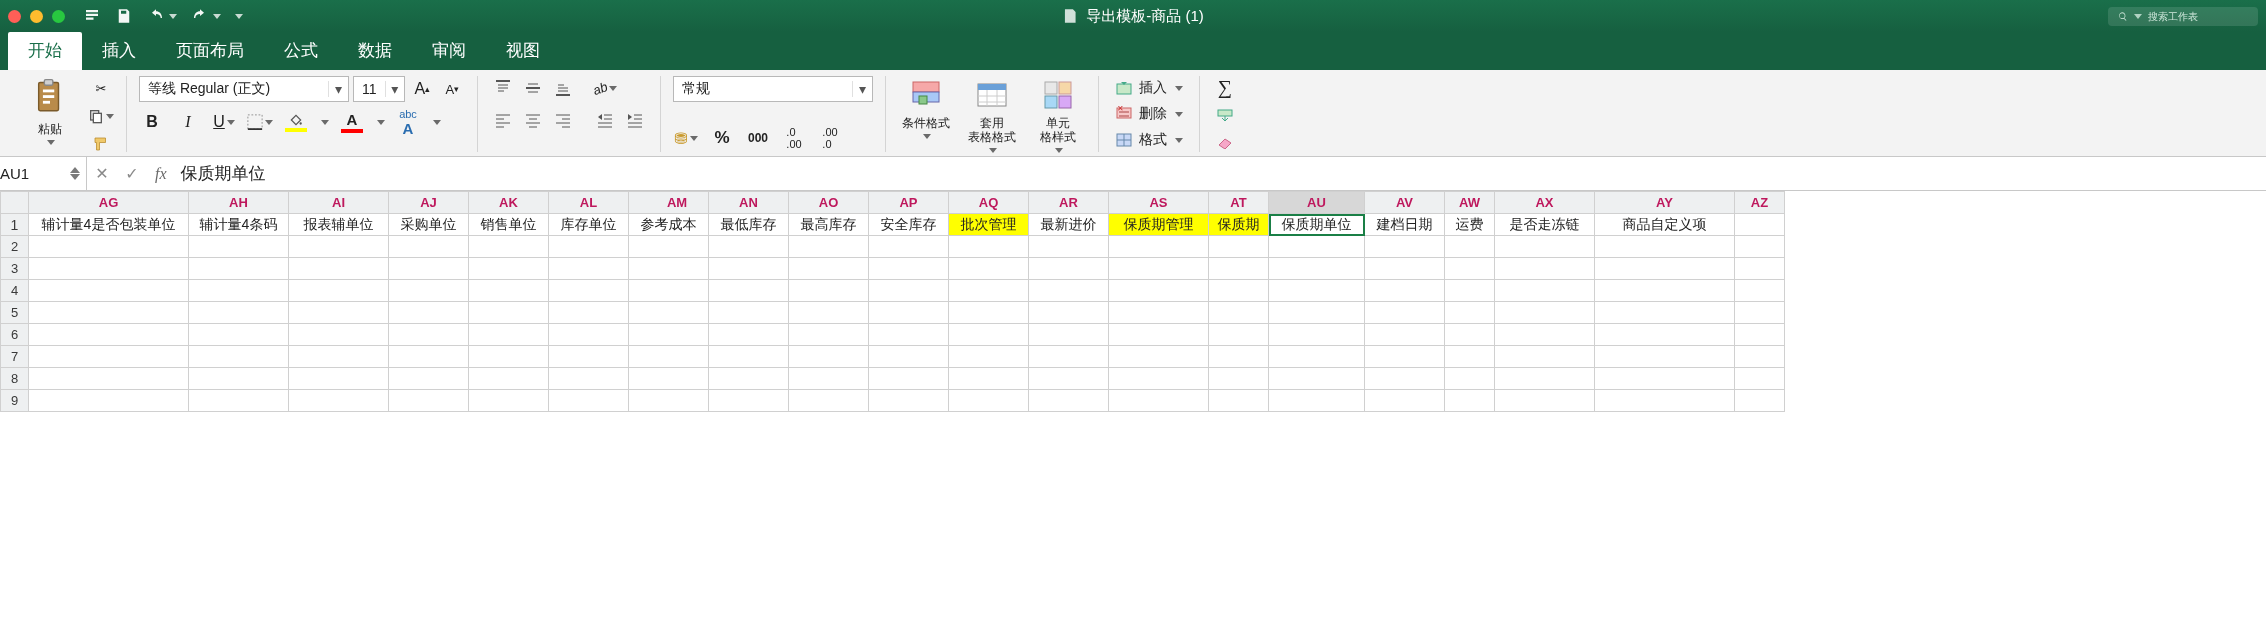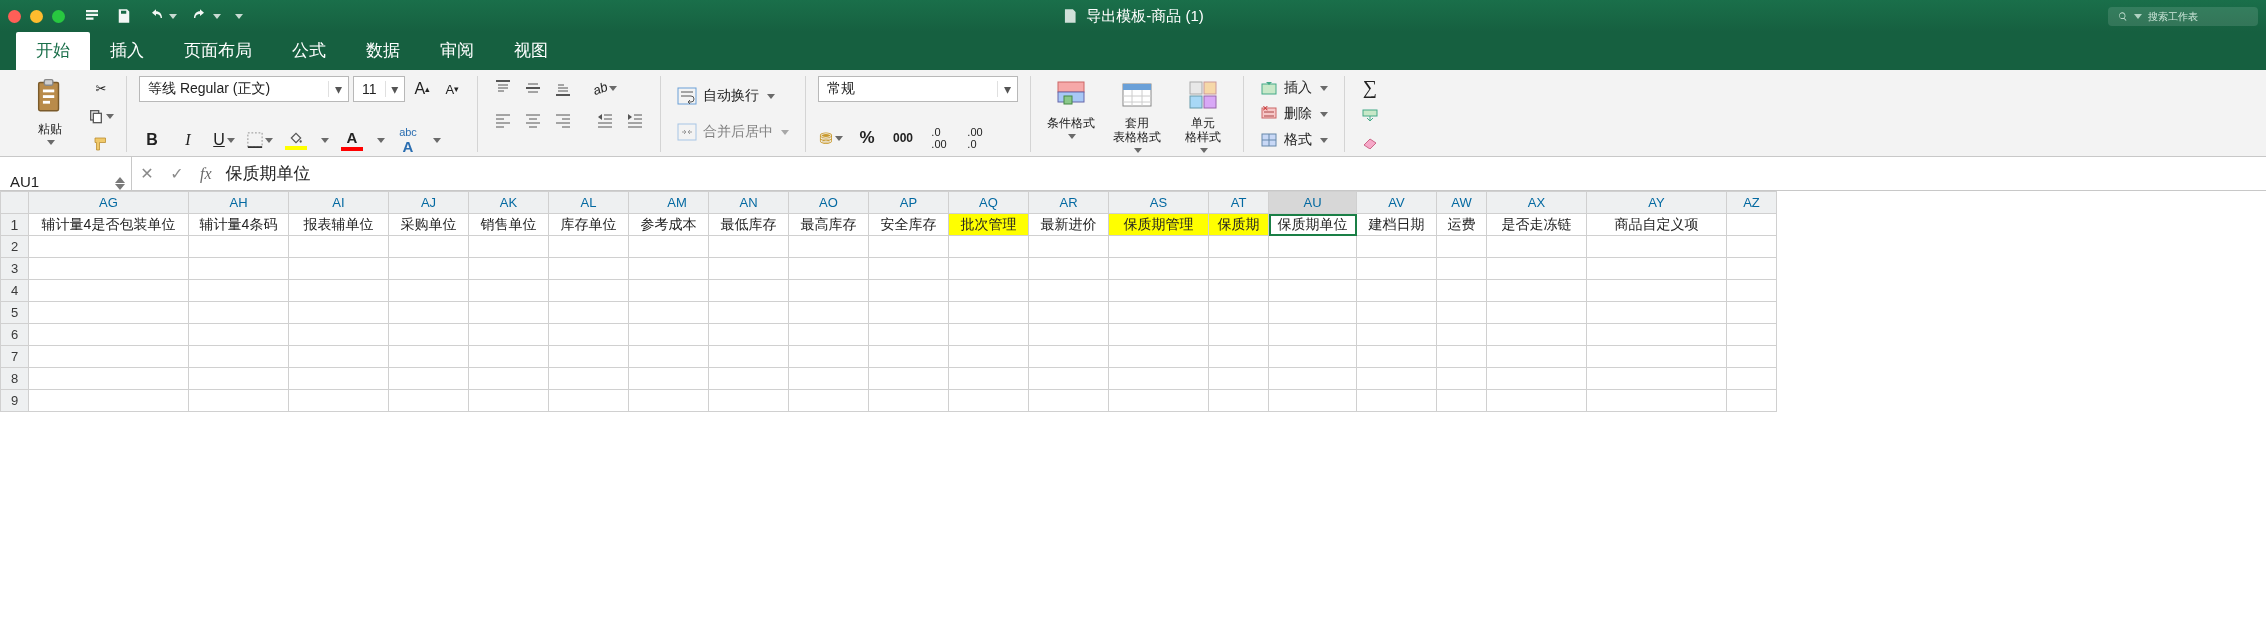"开始" .tabs { padding-left: 16px -> 8px }
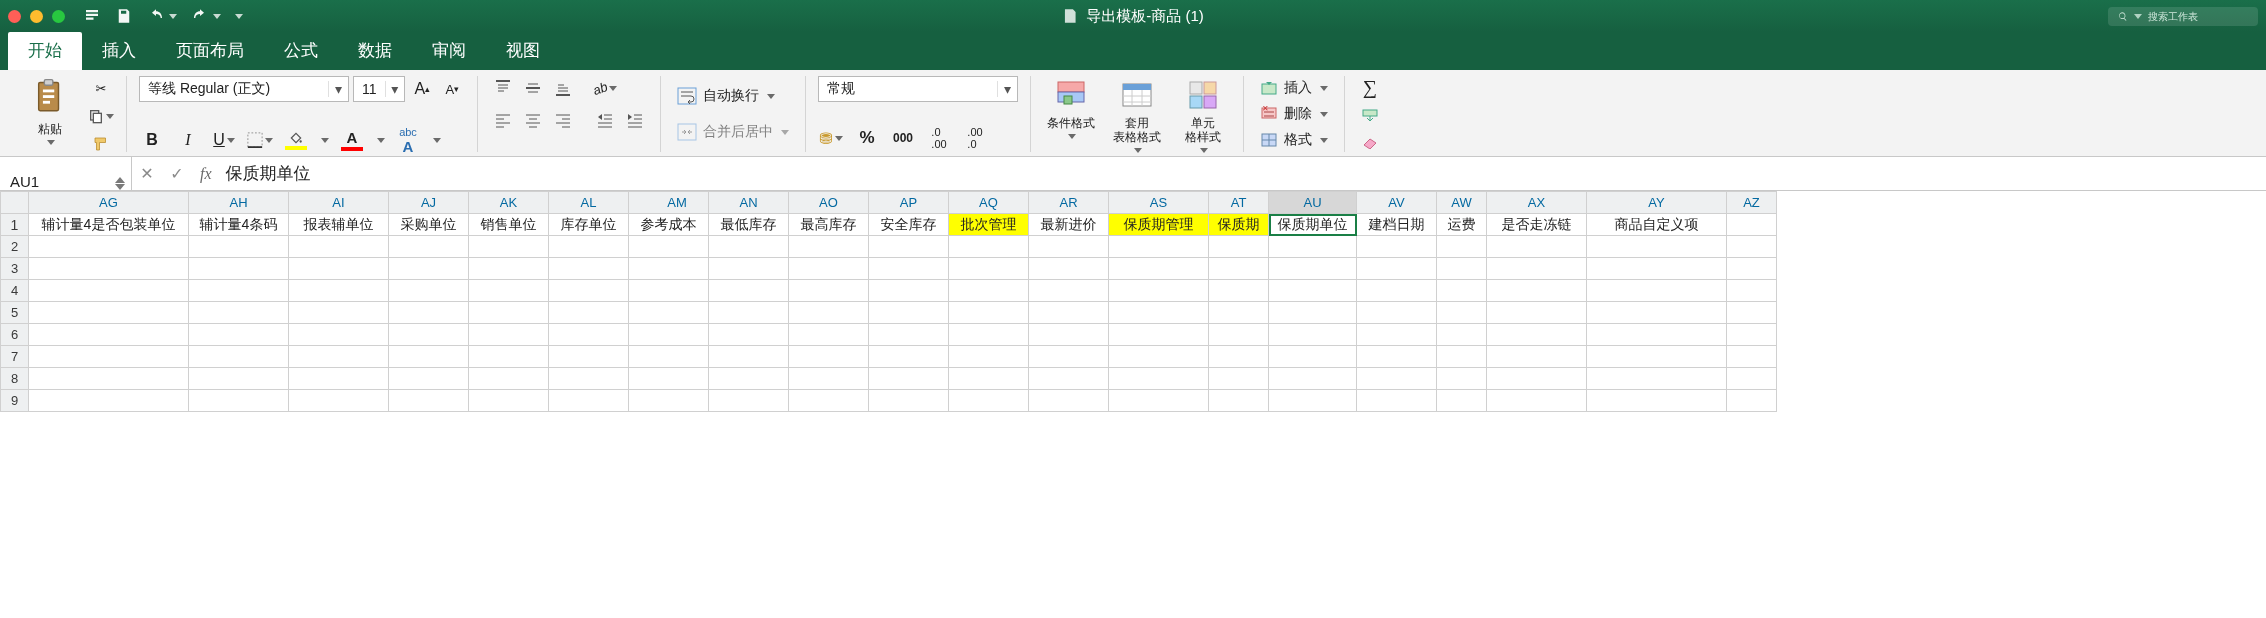"等线 Regular (正文)" div.grp-body { justify-content: space-between -> none }
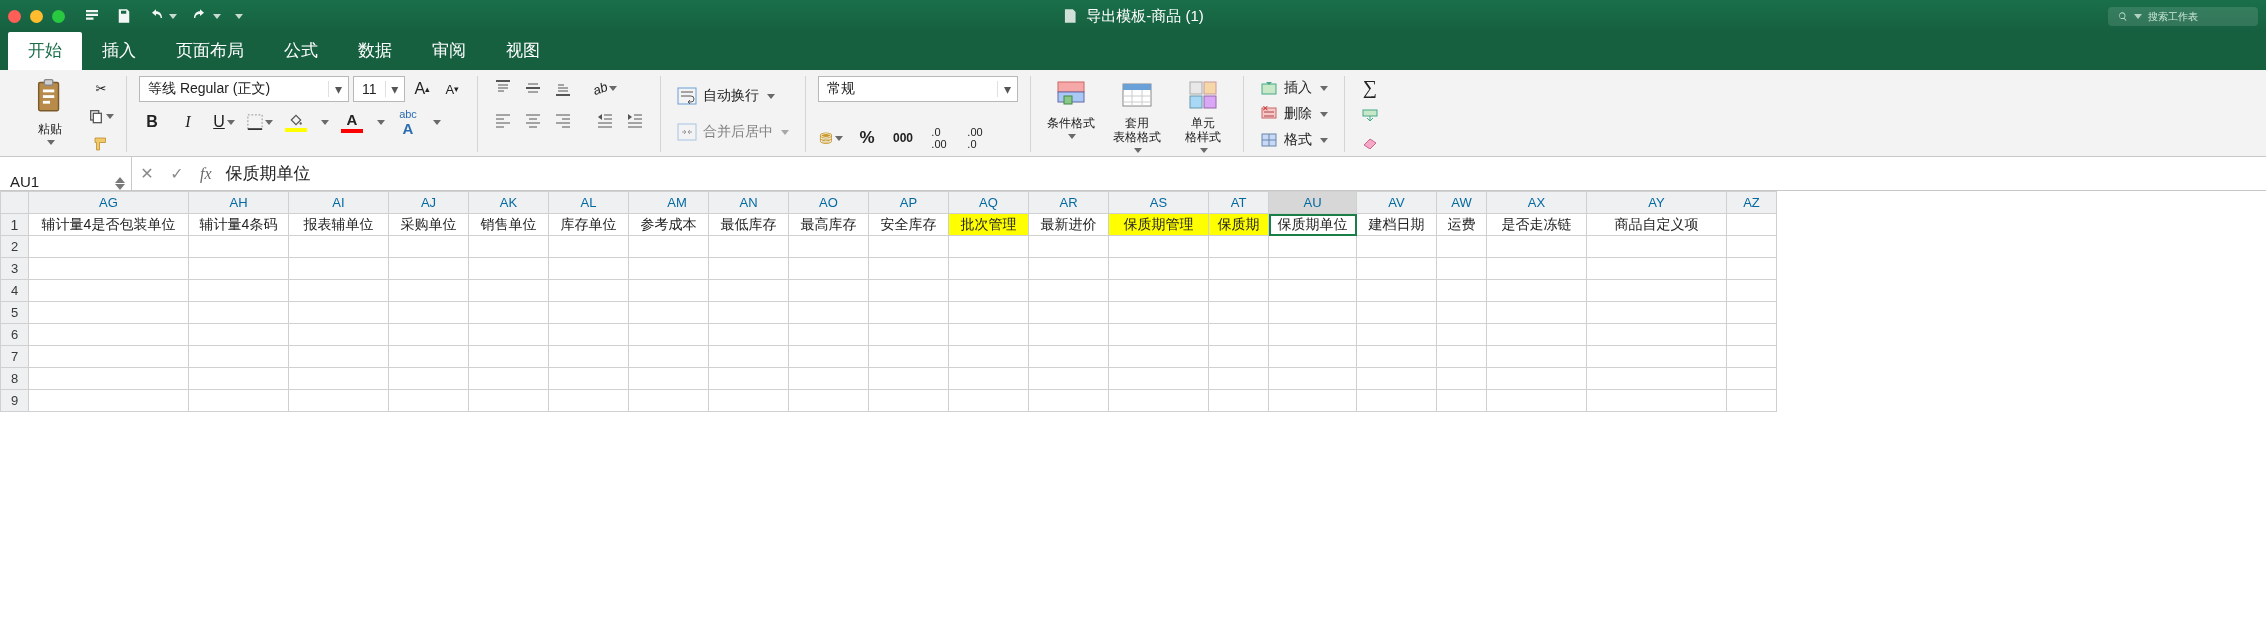"自动换行" div.grp { html: <div> <div> <div> <svg> <rect></rect> <path></path> </svg> <span>自动换行</span> <span></span> </div> <div> <svg> <rect></rect> <path></path> </svg> <span>合并后居中</span> <span></span> </div> </div> </div> -> none }
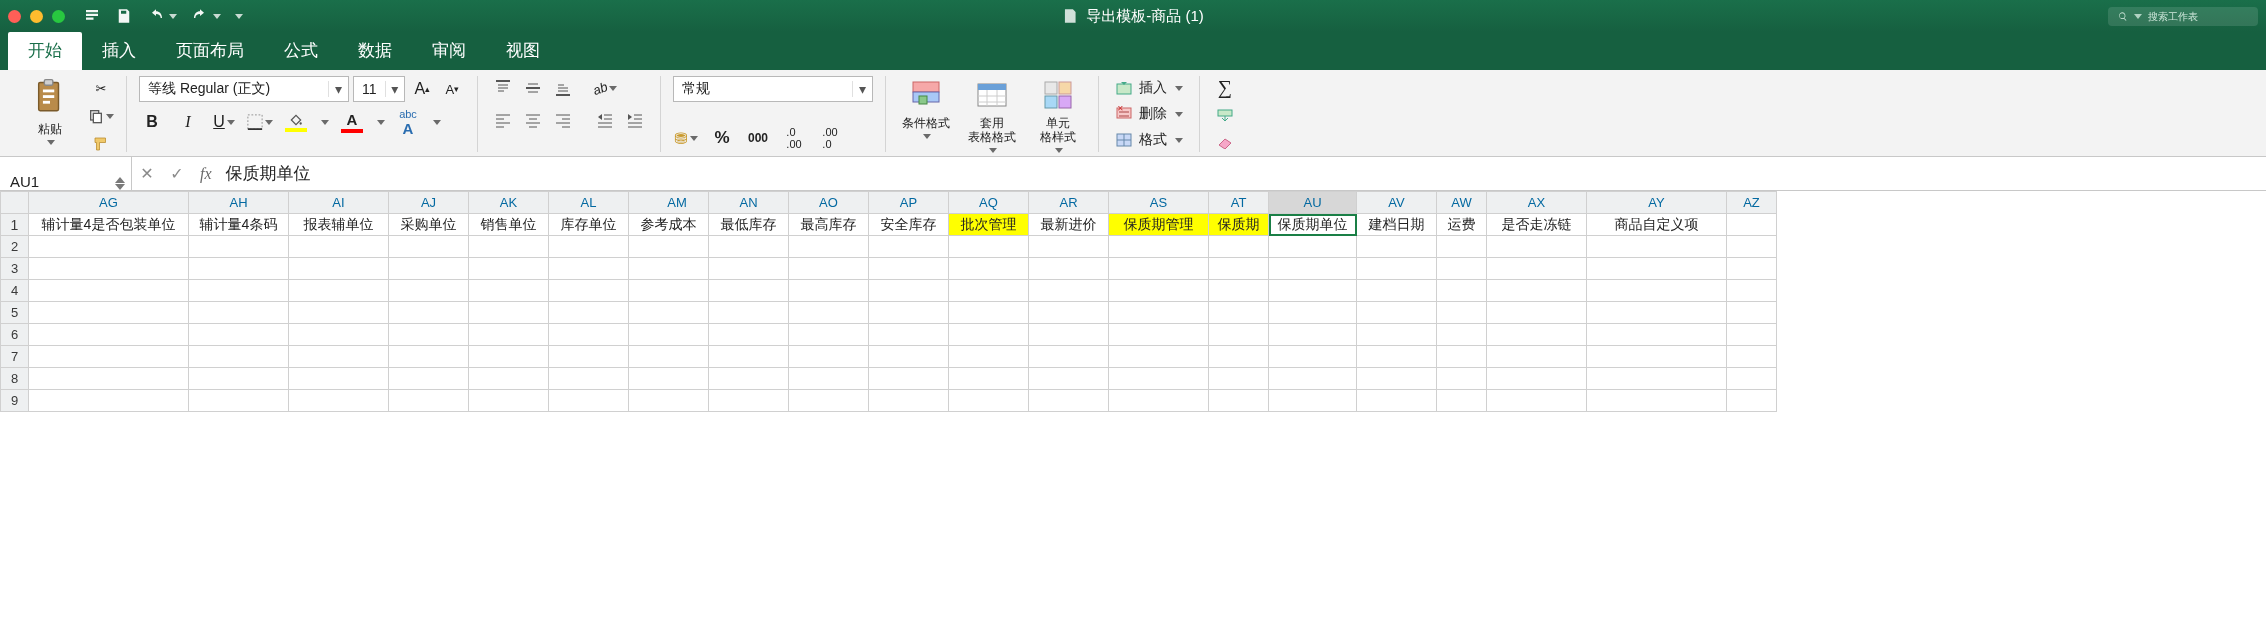"AU1" .namebox { align-items: flex-end -> center; padding-left: 10px -> none; width: 132px -> 87px }
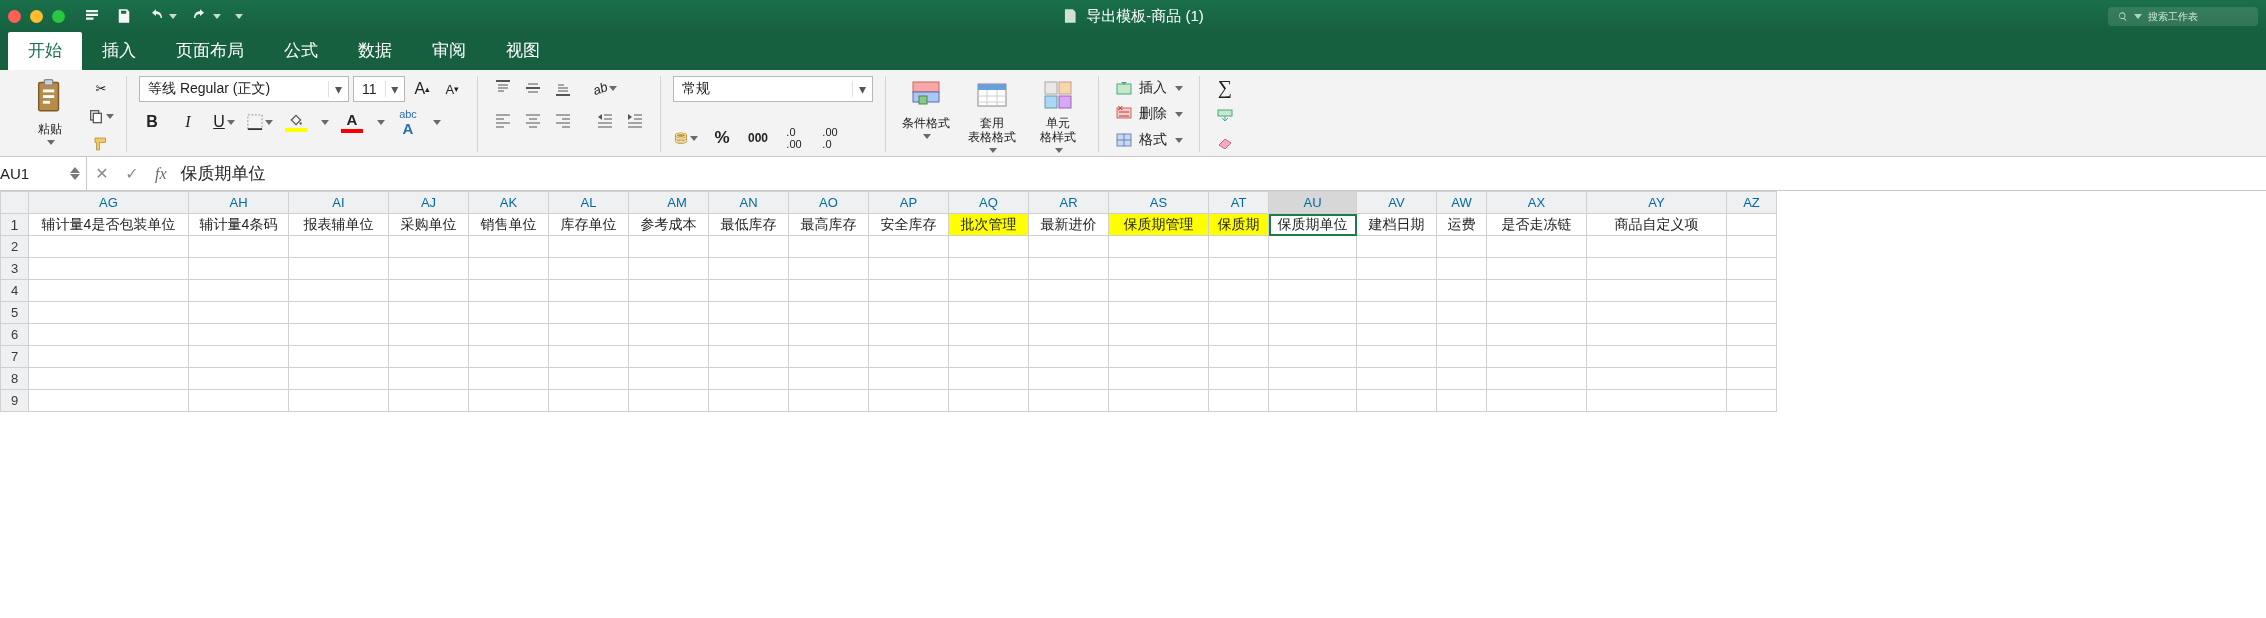"AG" .sheet thead th { color: #0369a1 -> #be185d; font-weight: 400 -> 700 }
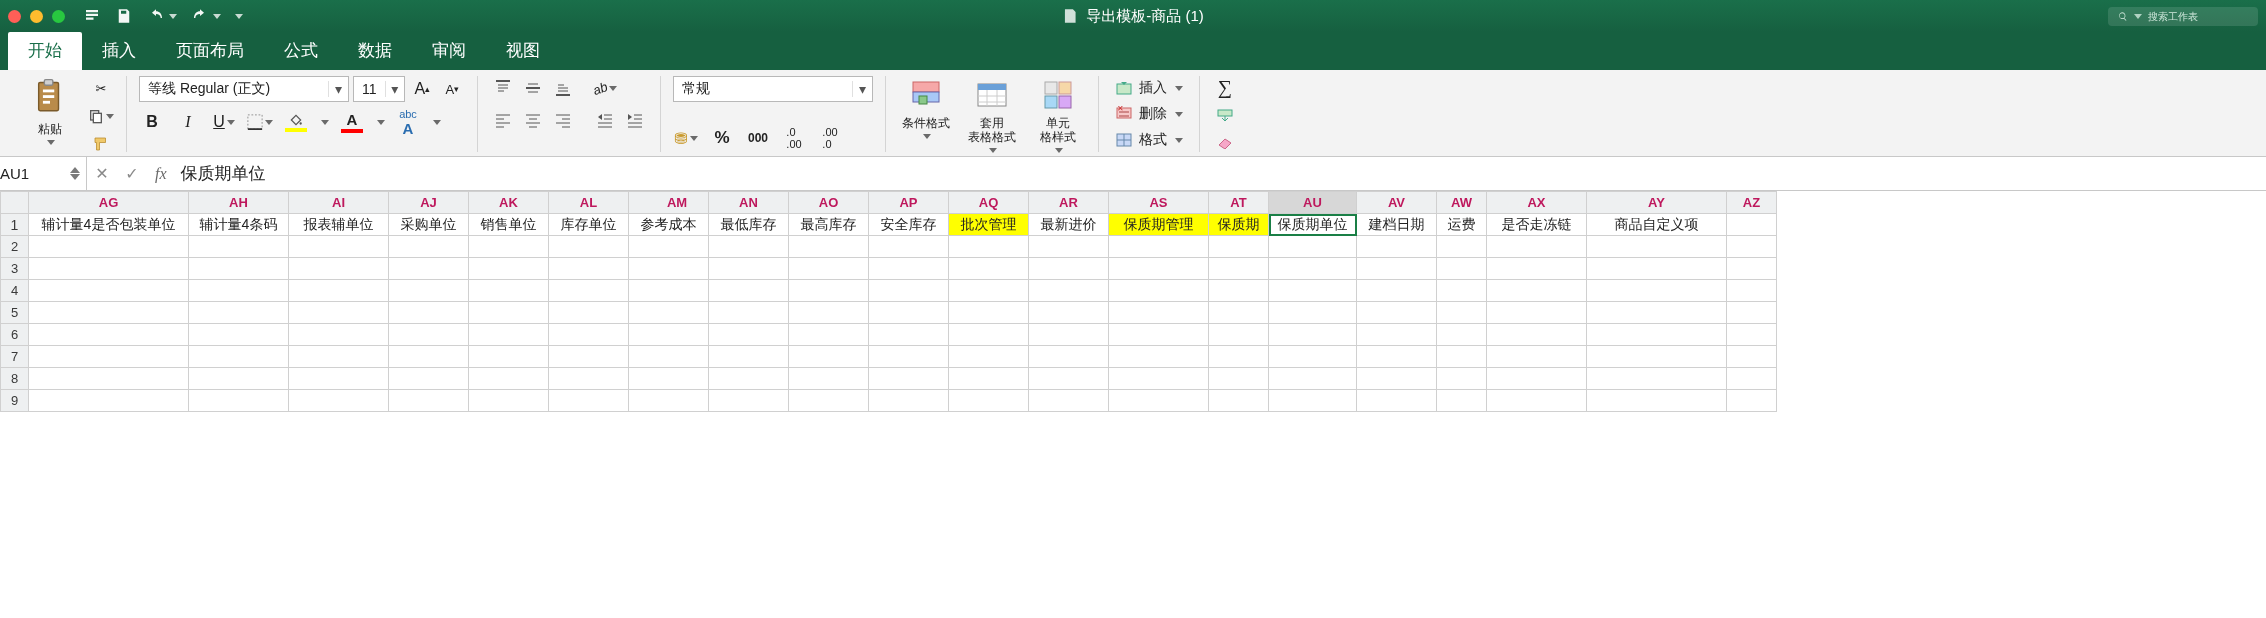"AU" th.active { width: 88px -> 96px }
